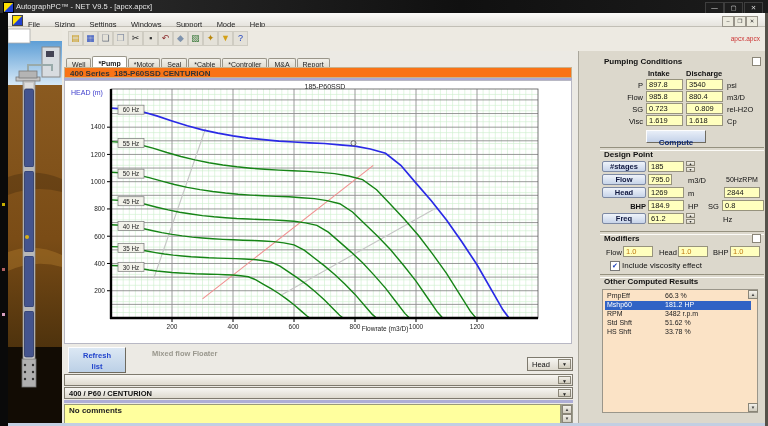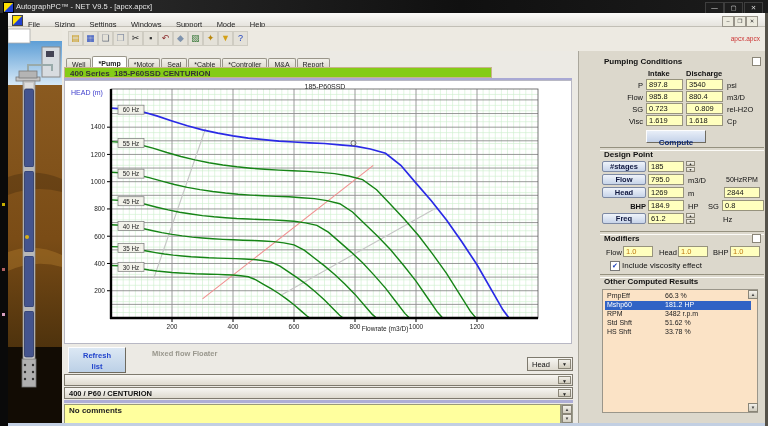"400 Series 185-P60SSD CENTURION" div.abs { background: #84cc16 -> #f97316; width: 428px -> 508px }
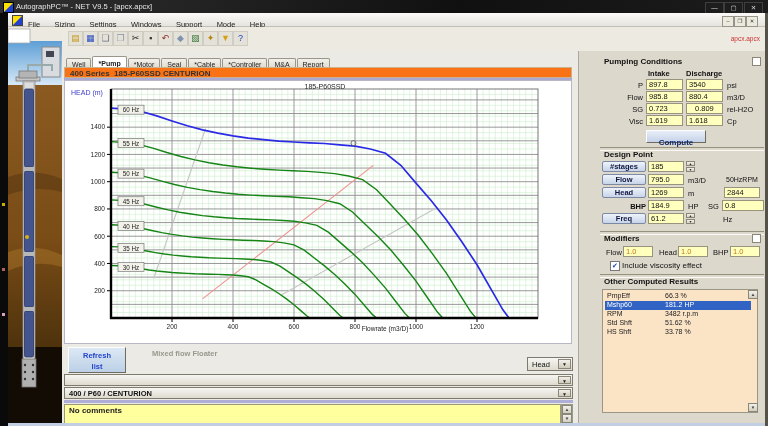"795.0" div.abs { width: 36px -> 24px }
